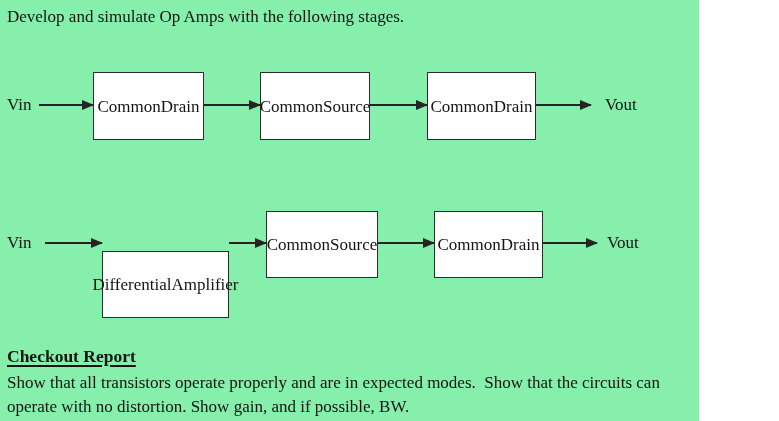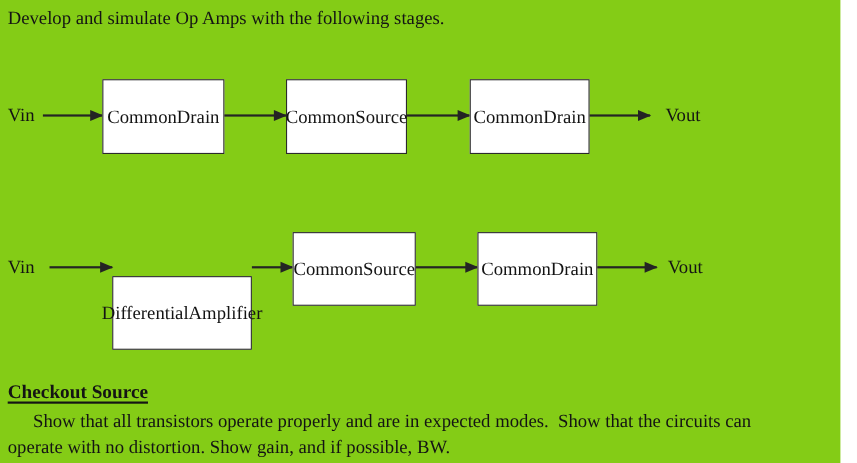"Develop and simulate Op Amps" .page { background: #84cc16 -> #86efac; width: 764px -> 699px }
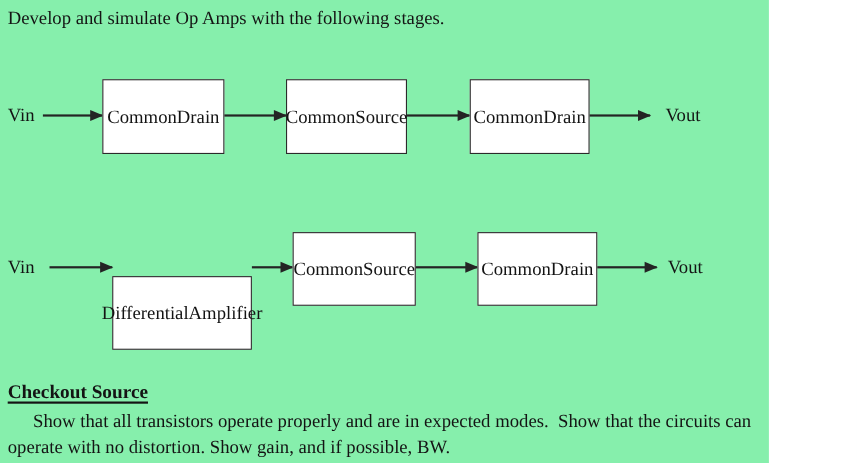"Checkout Source" div.abs { text: Source -> Report }
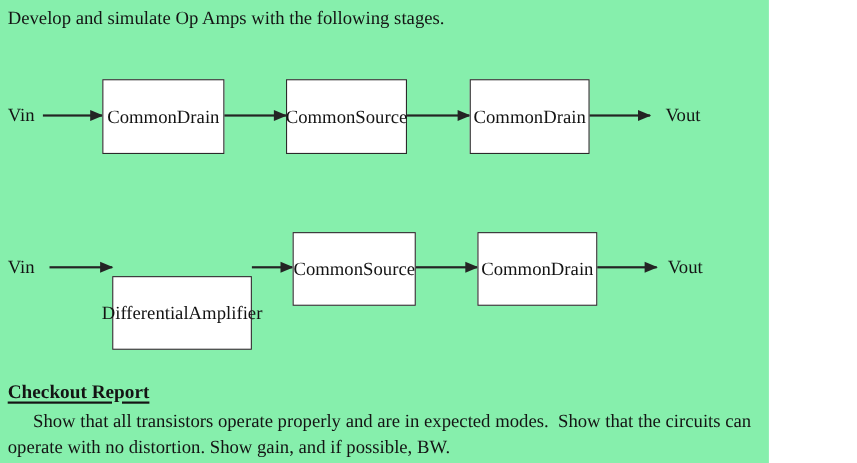"Show that all transistors operate" div.abs { margin-left: 23px -> none }
